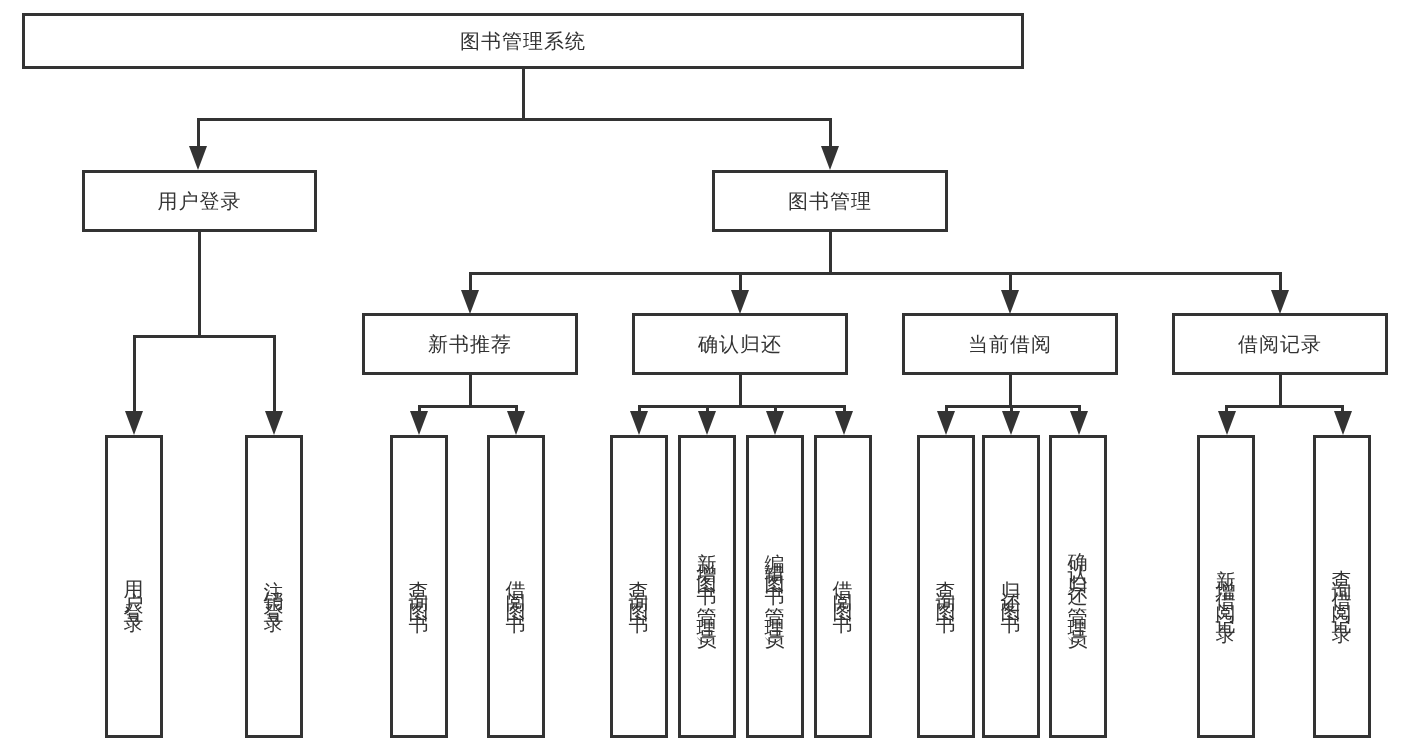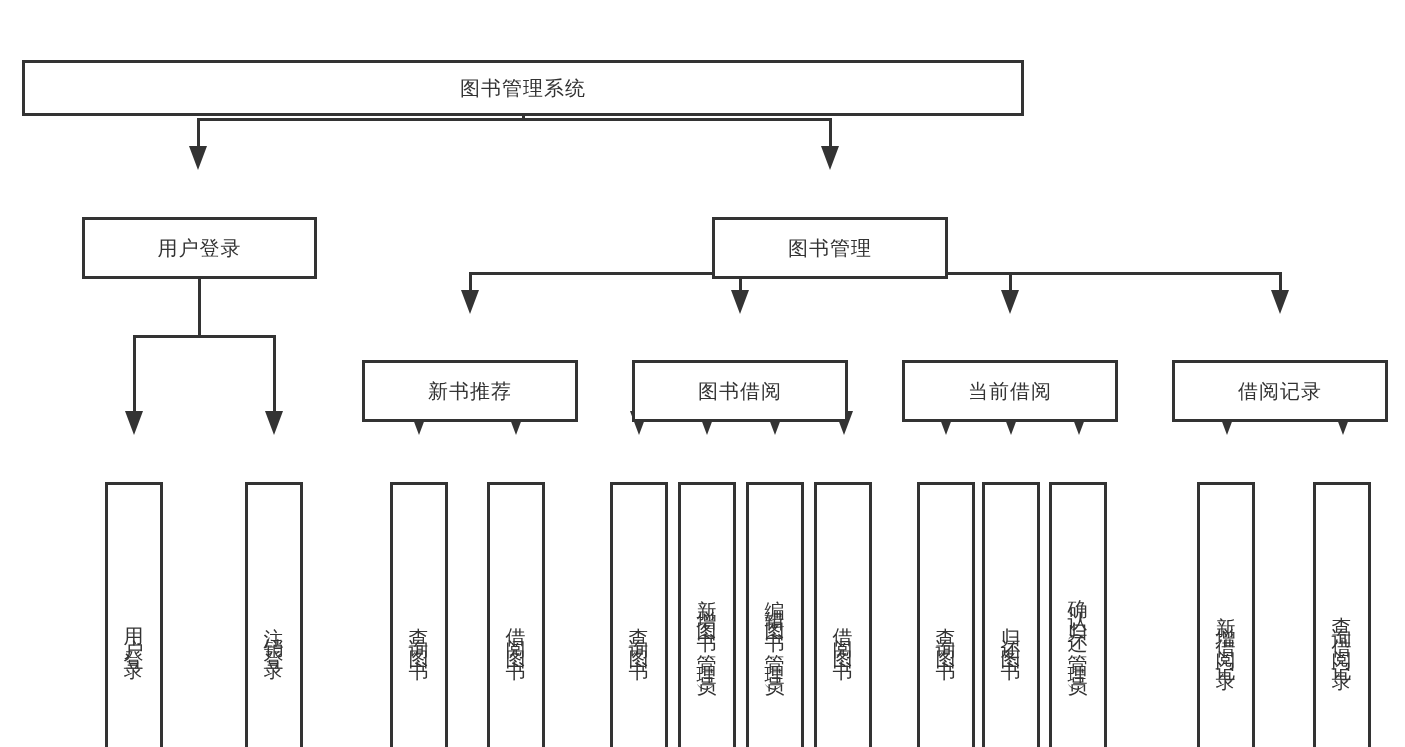"图书管理系统" .box { margin-top: 47px -> none }
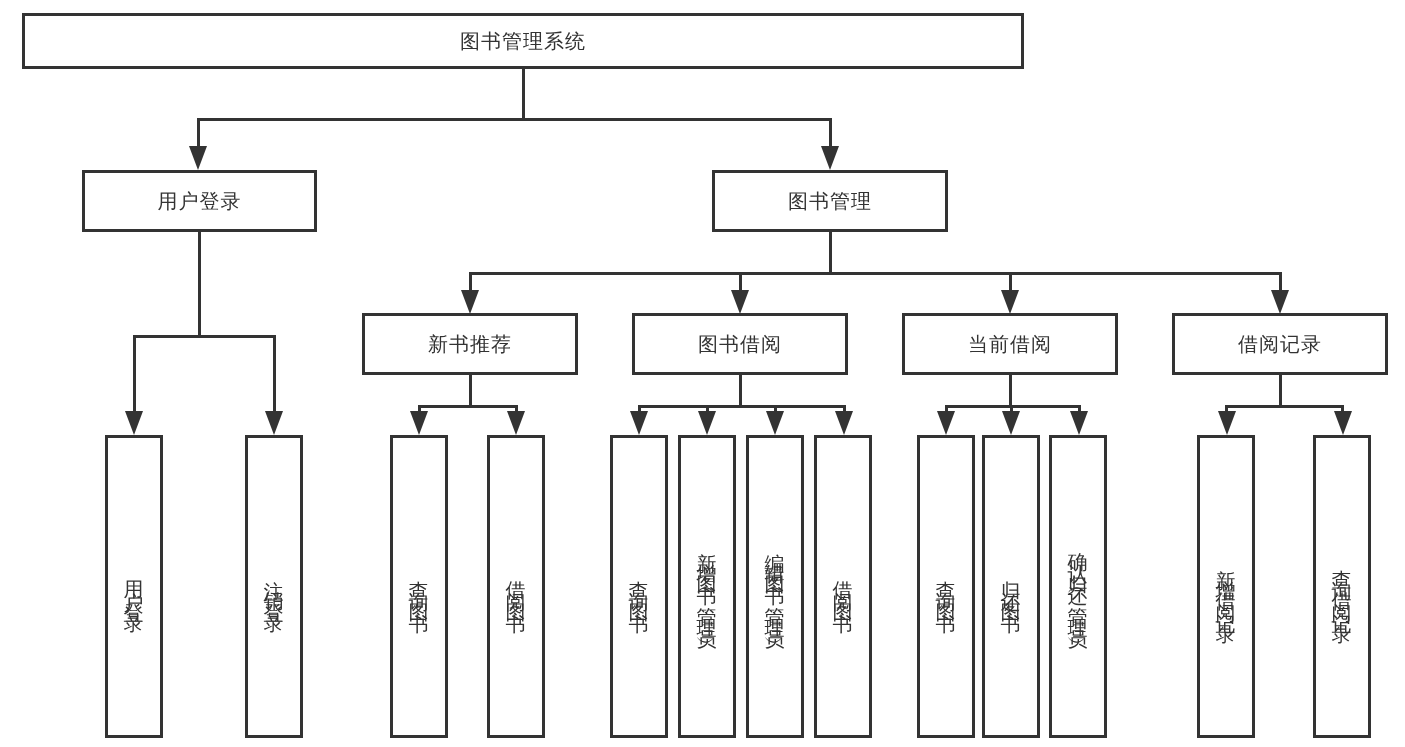"图书借阅" span.lbl { text: 图书借阅 -> 确认归还 }
